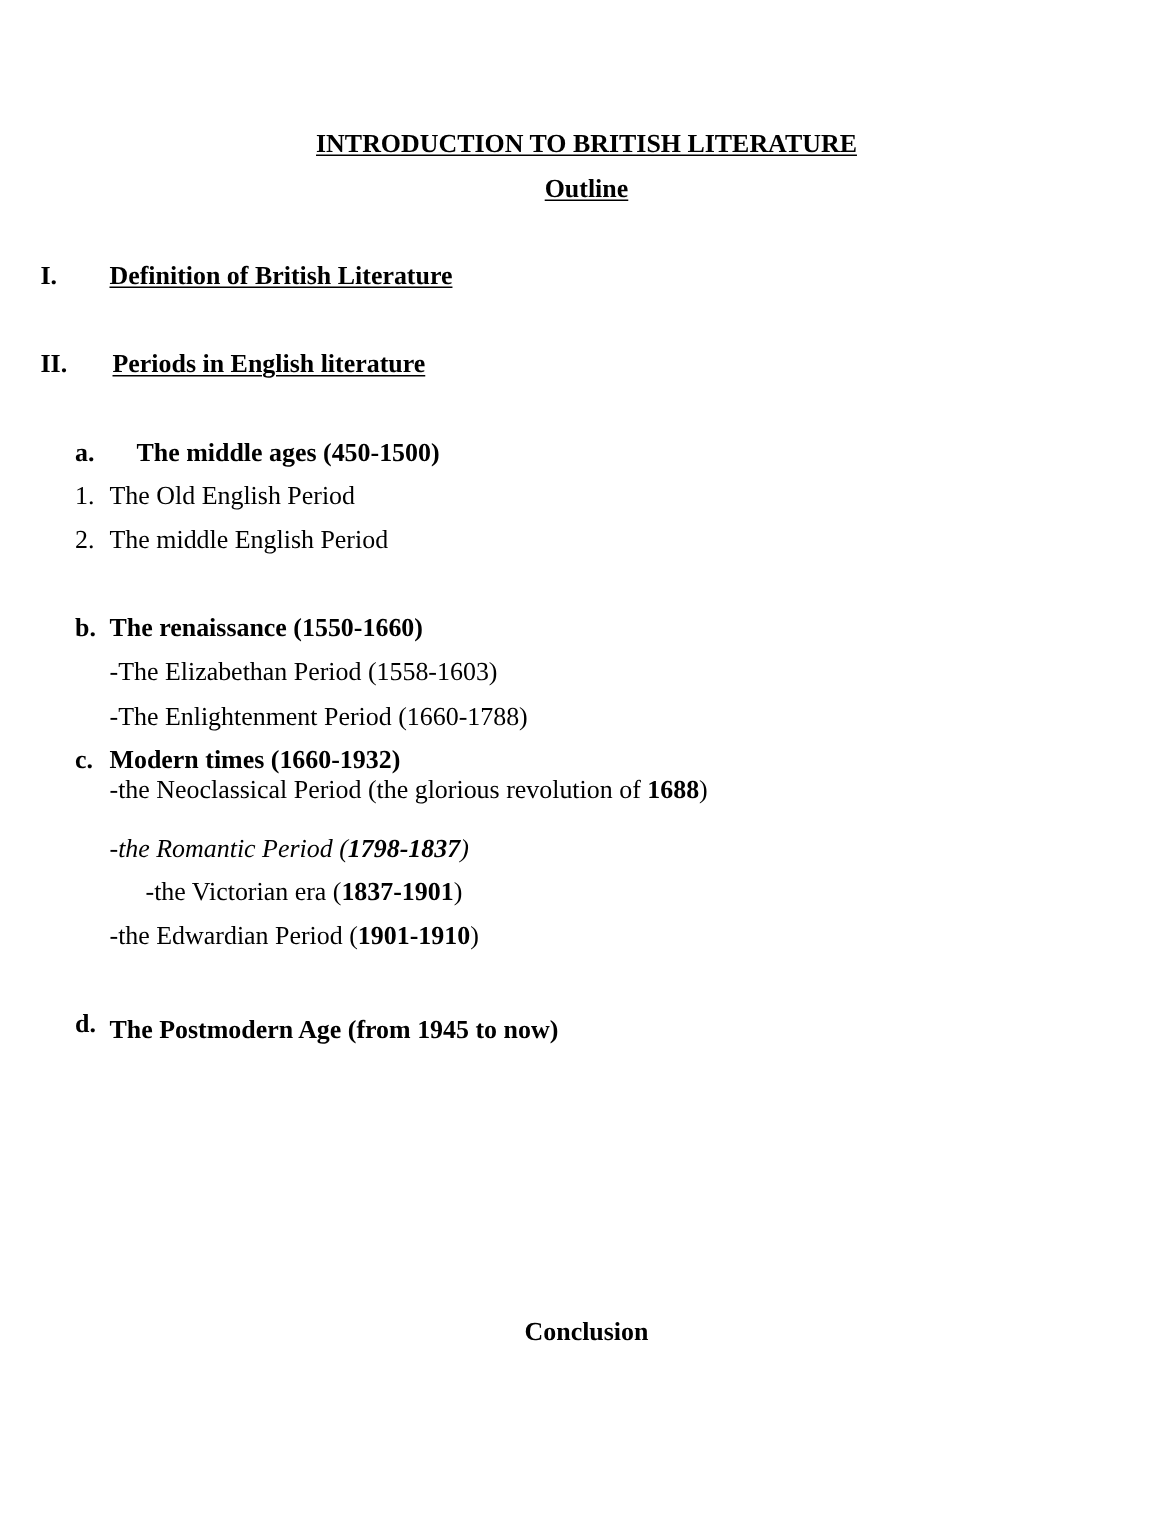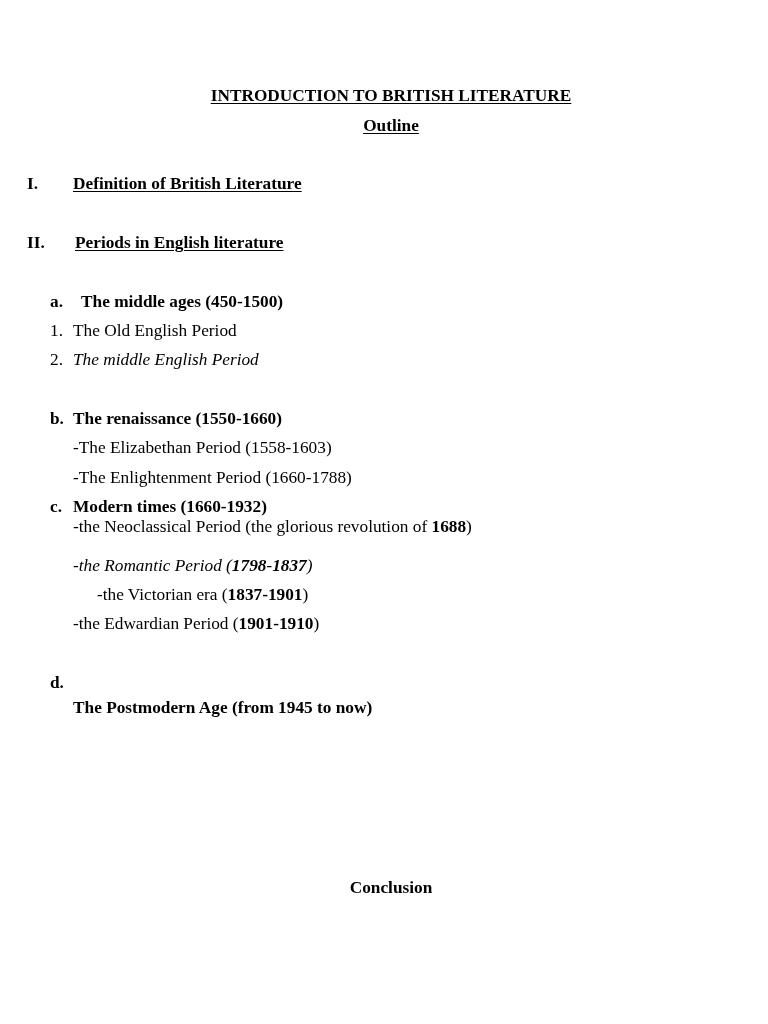"The middle ages (450-1500)" div.line { left: 81px -> 91px }
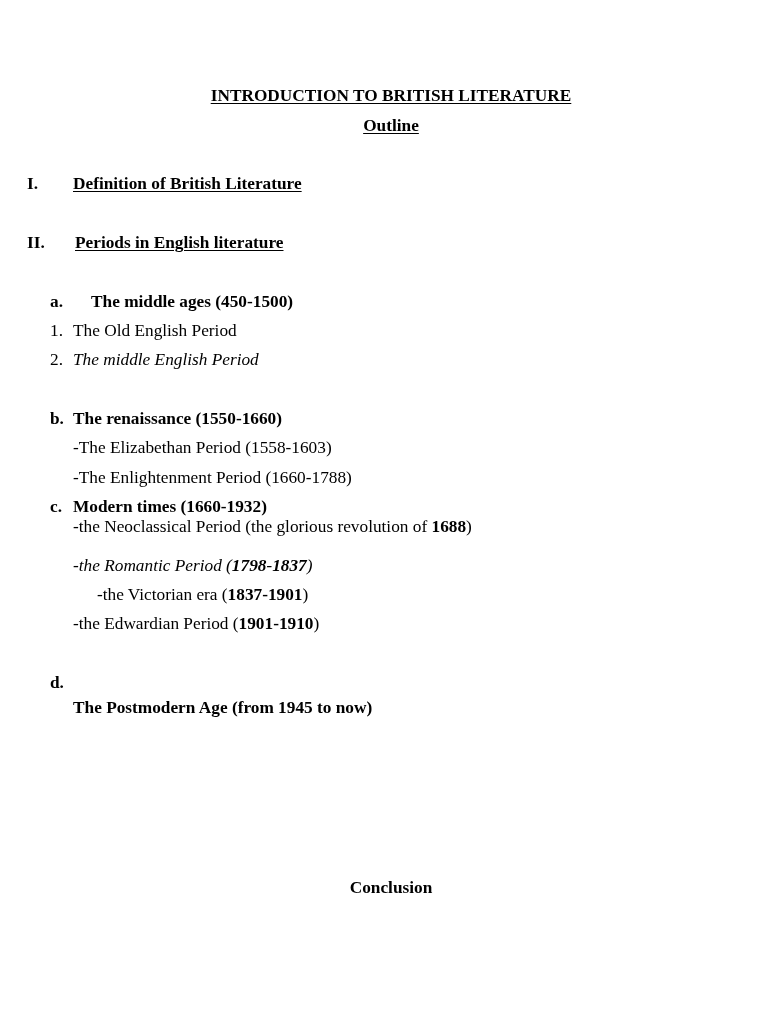"The middle English Period" div.line { font-style: italic -> none }
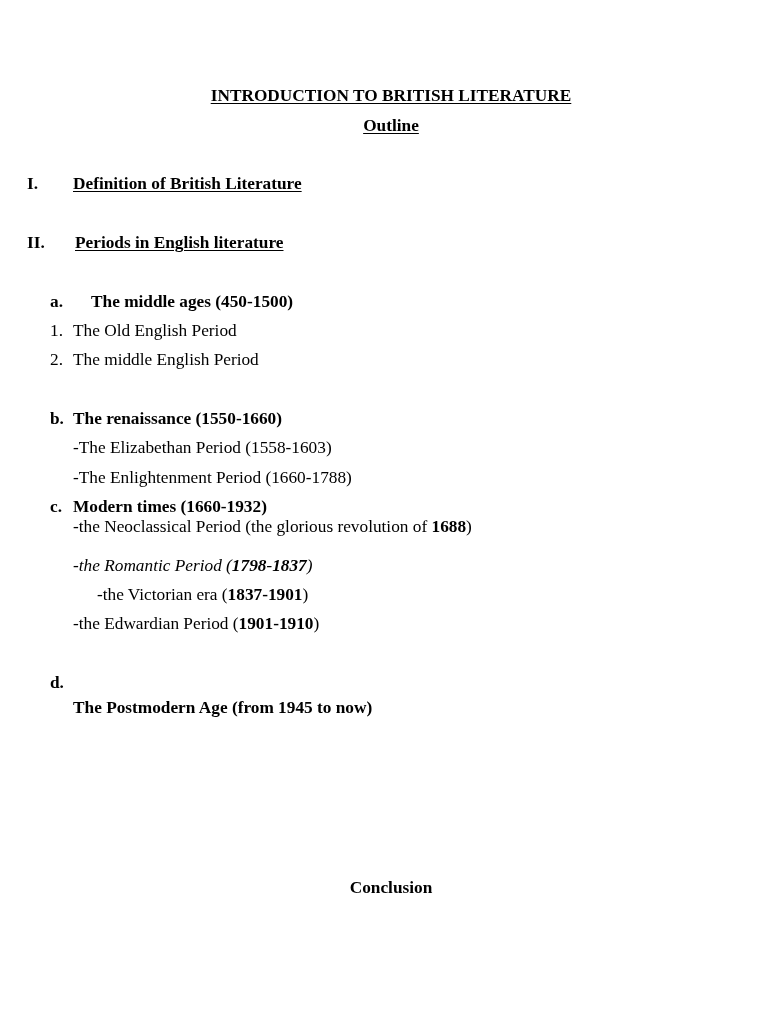"The Postmodern Age (from 1945" div.line { top: 698px -> 677px }
